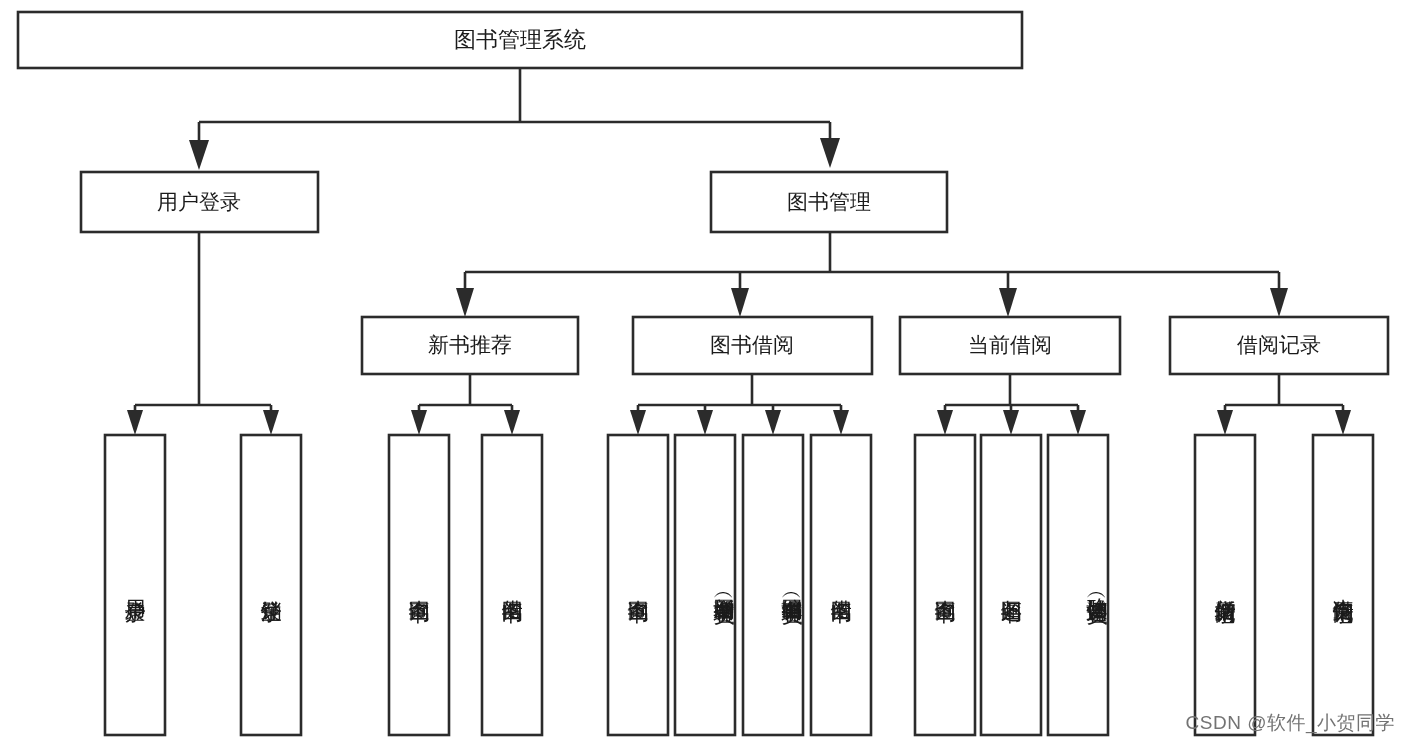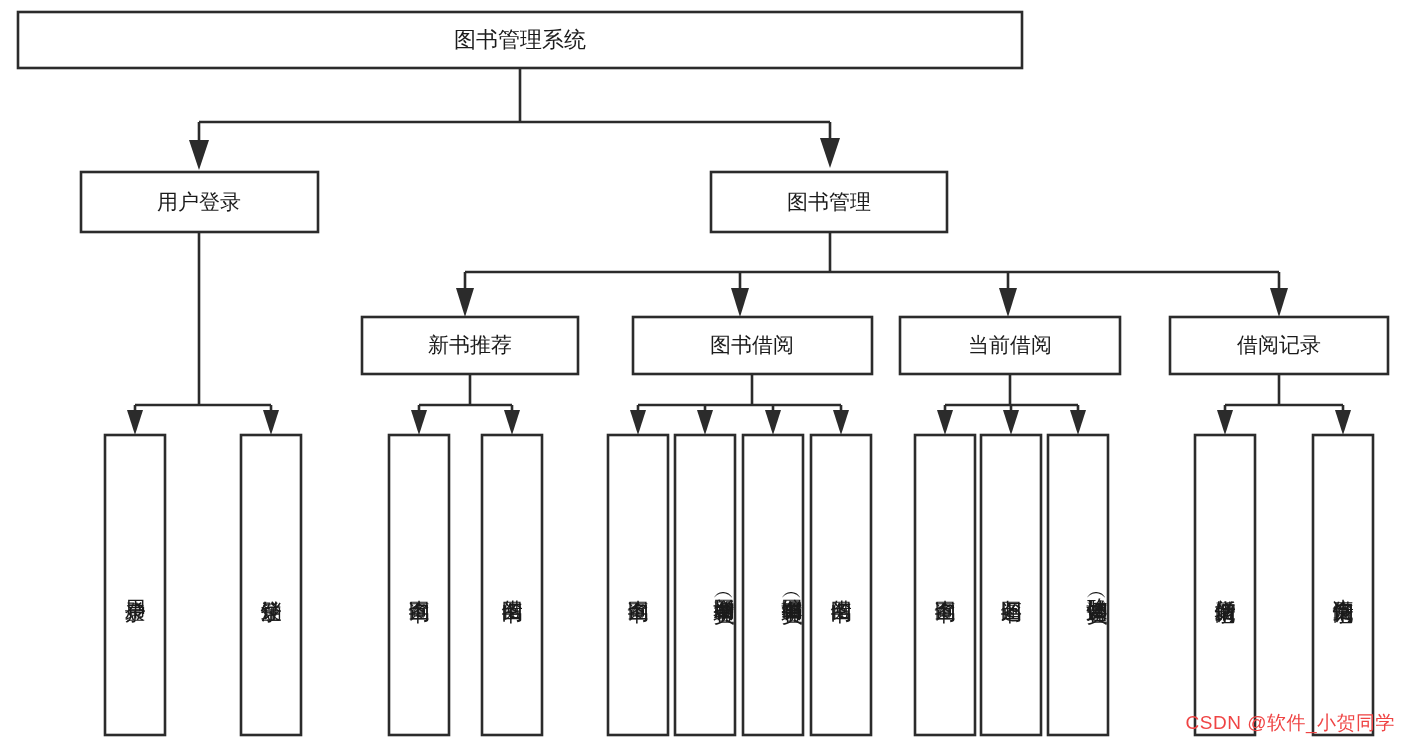"CSDN @软件_小贺同学" .watermark { color: #ef4444 -> #737373 }
